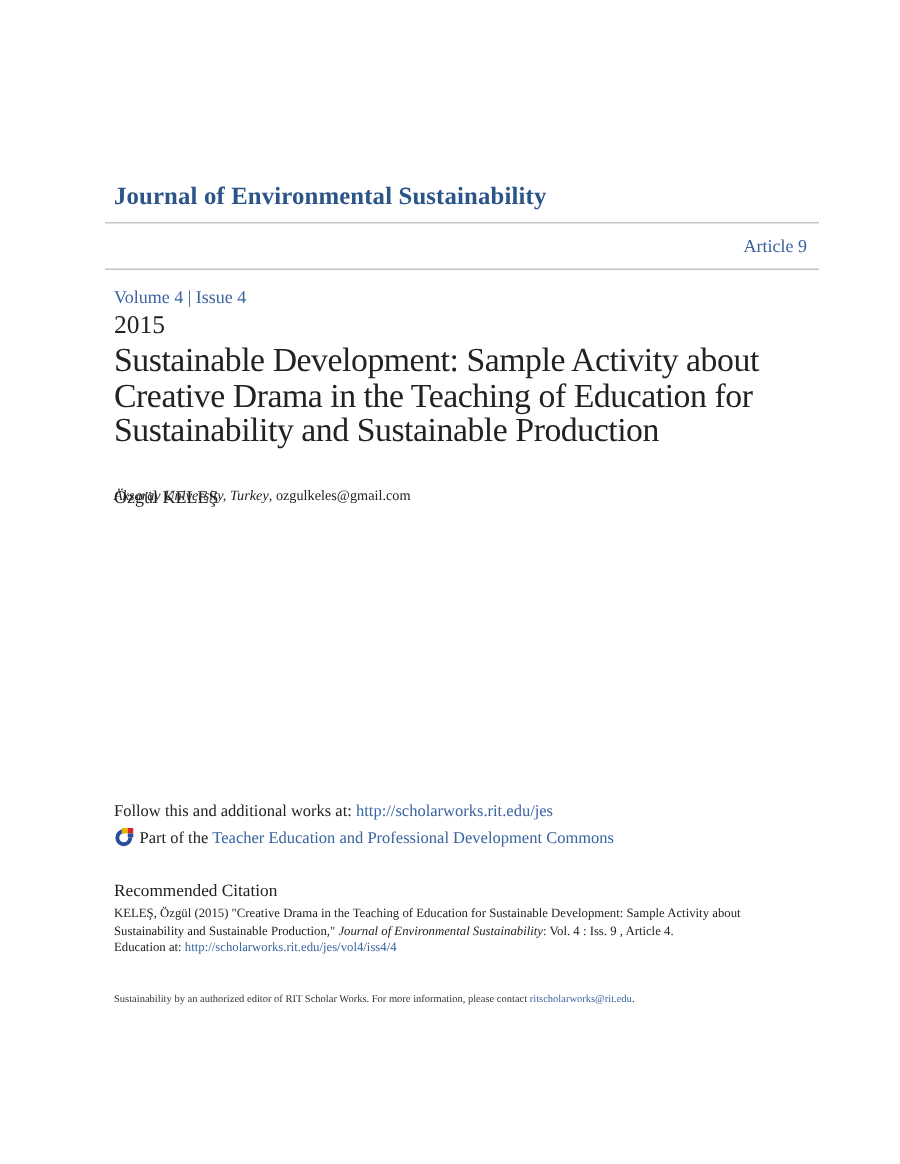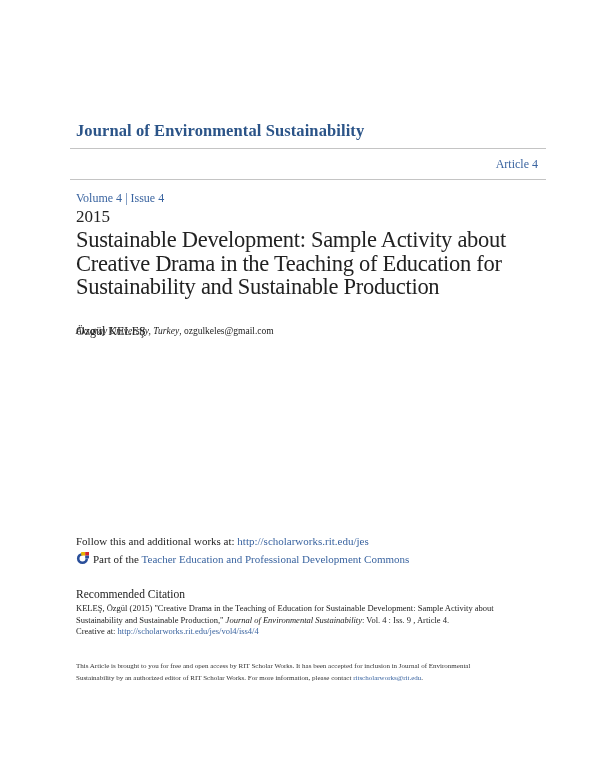"Article 4" div.abs { text: 4 -> 9 }
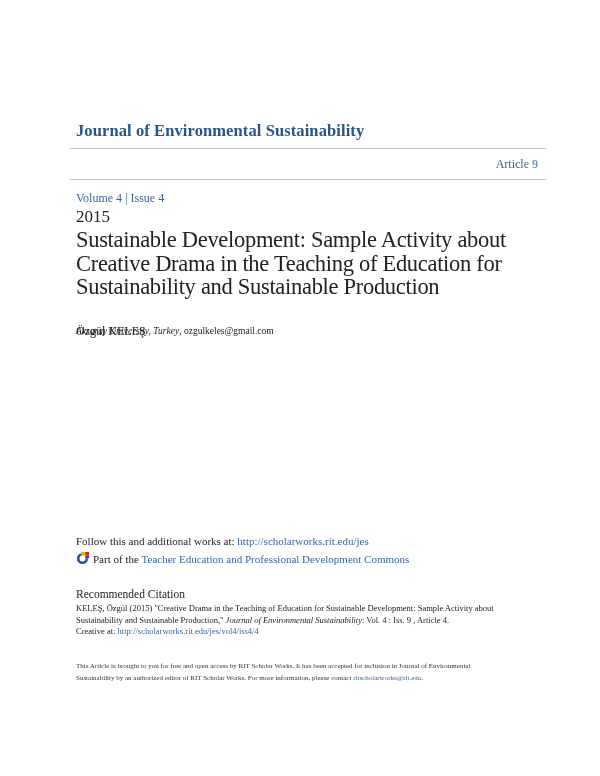"Creative at:" span { text: Creative -> Education }
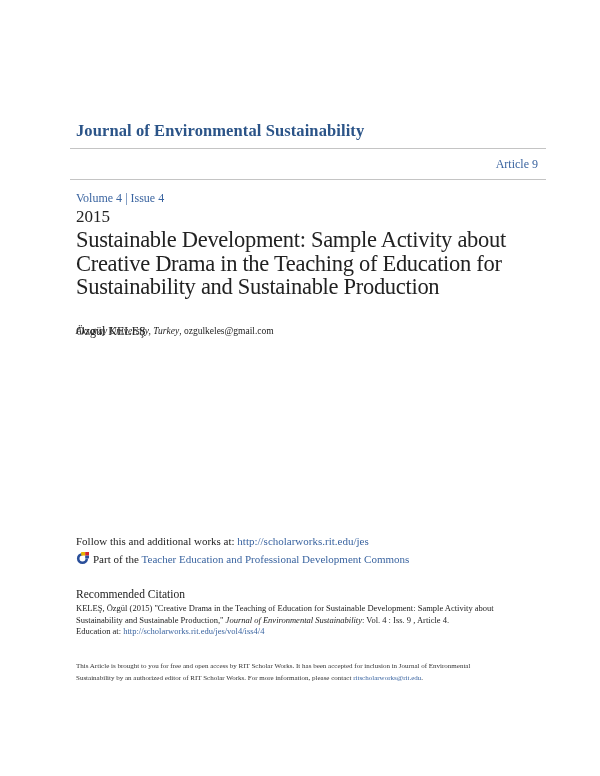"This Article is brought to" div { html: <div>This Article is brought to you for free and open access by RIT Scholar Works. It has been accepted for inclusion in Journal of Environmental</div> -> none }
